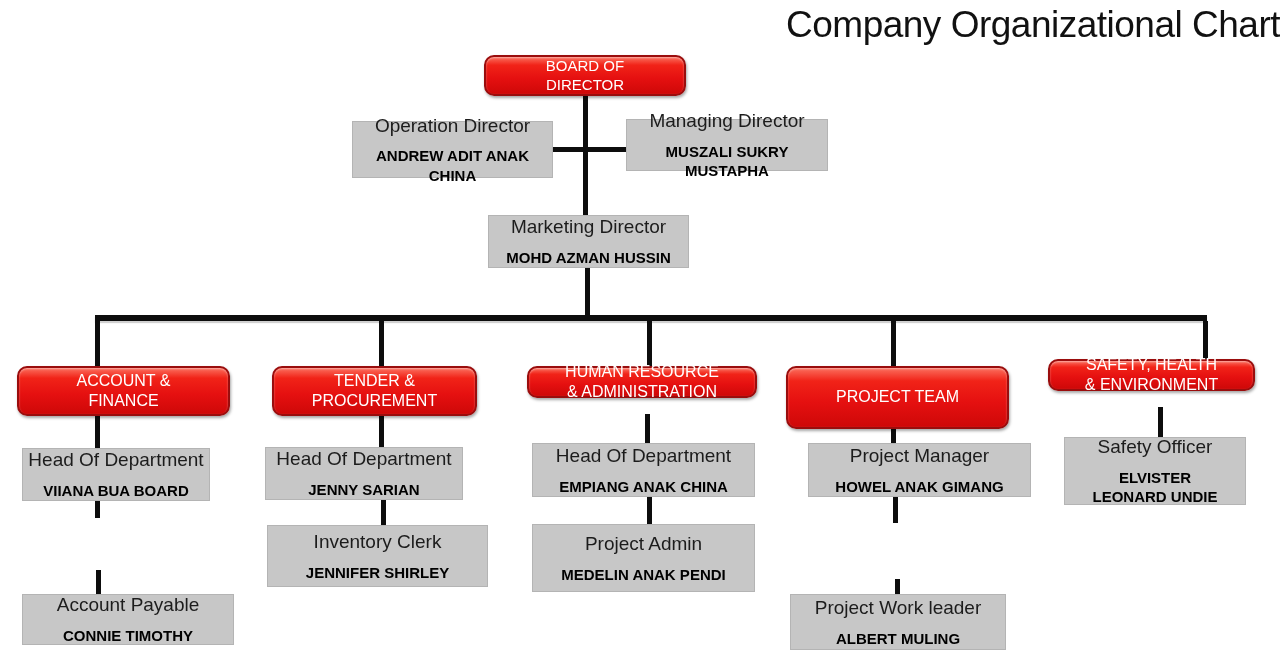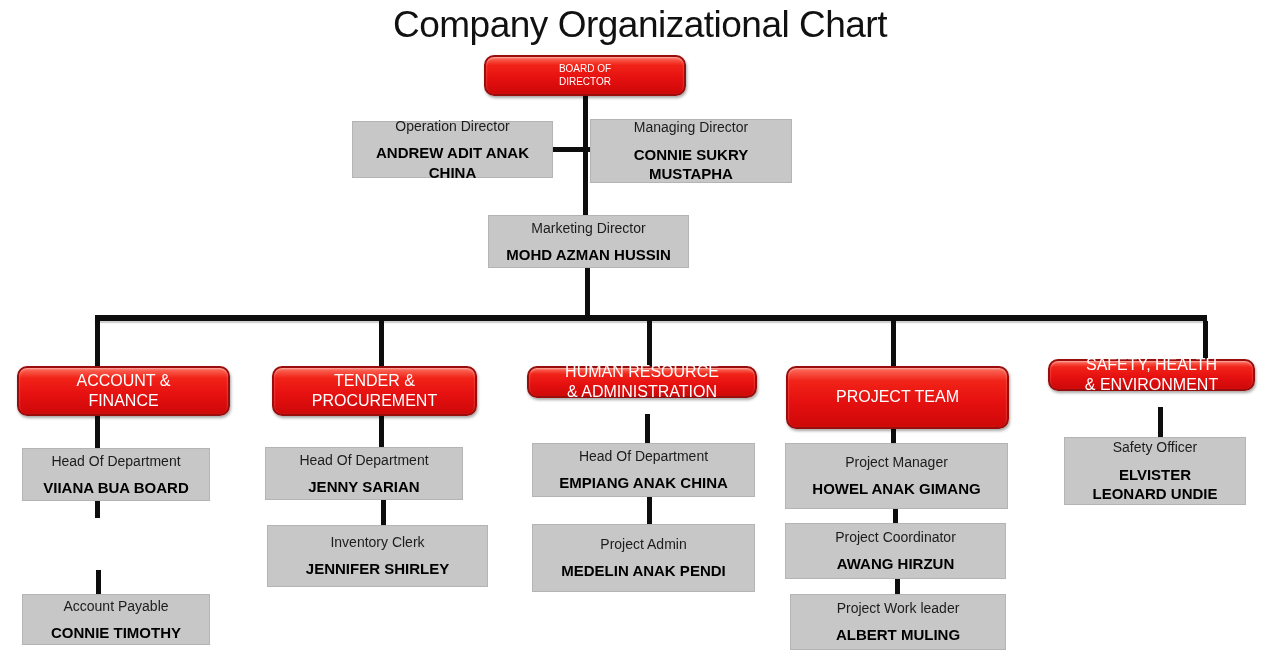"Company Organizational Chart" #chart-title { text-align: center -> right }
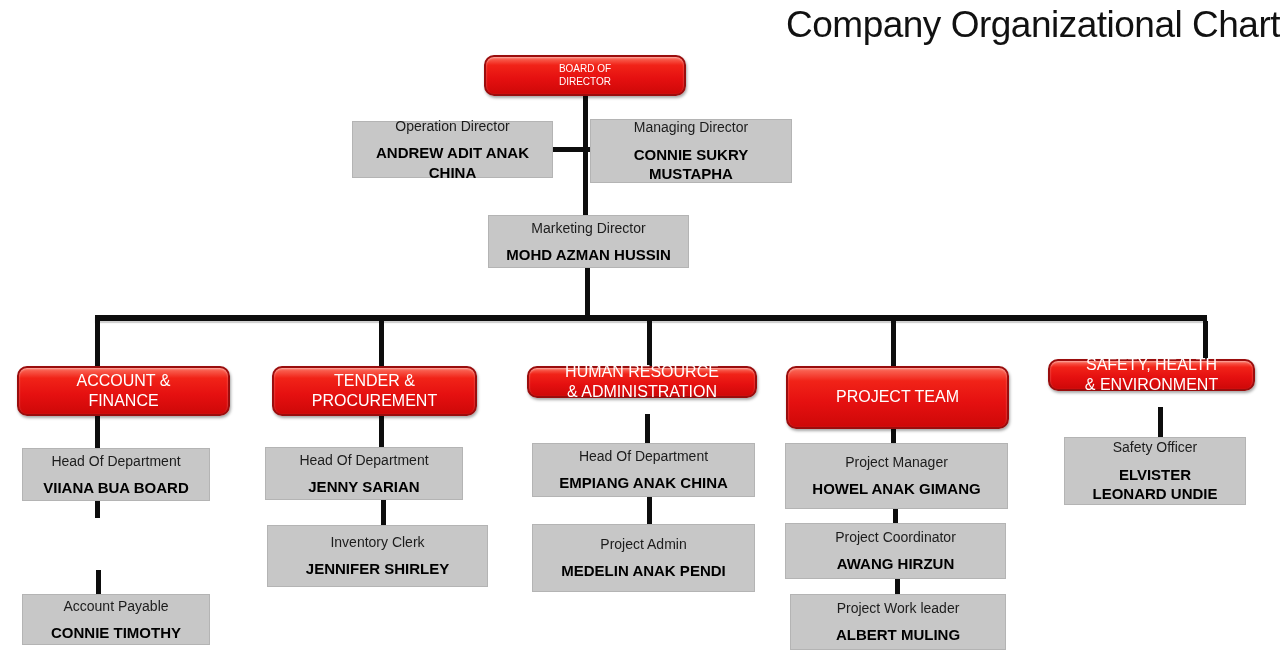"BOARD OF" .red-label.sm { font-size: 10px -> 15px }
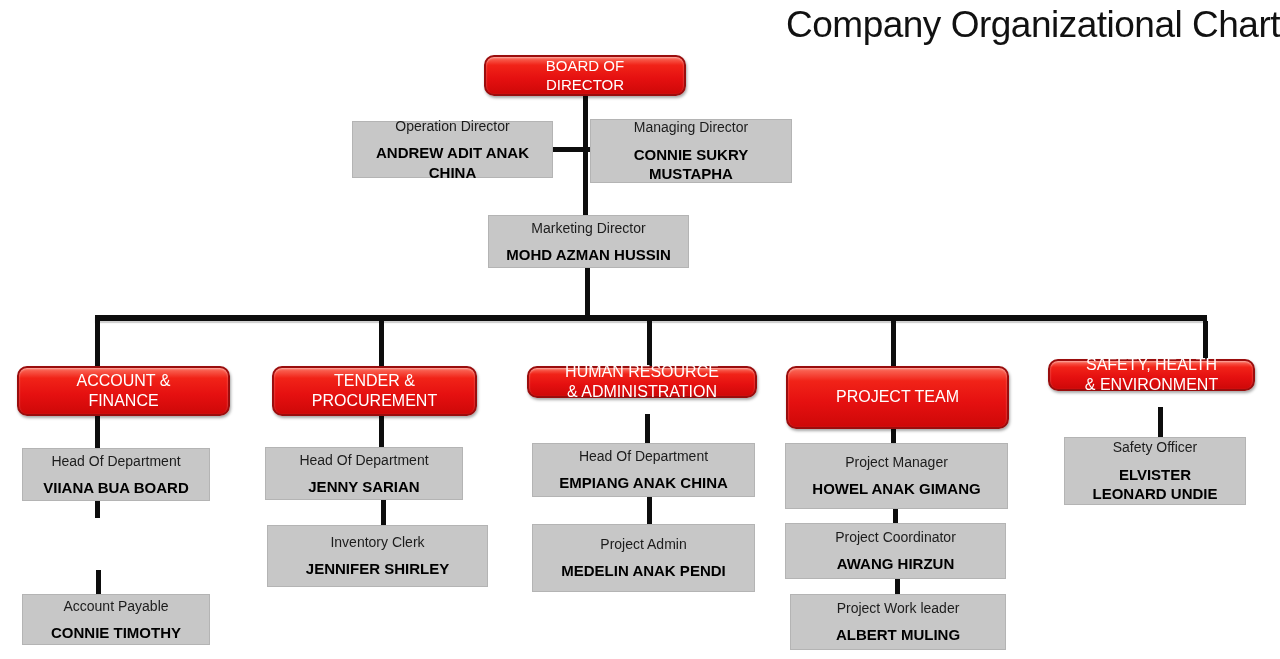"Operation Director" .role { font-size: 14px -> 19px }
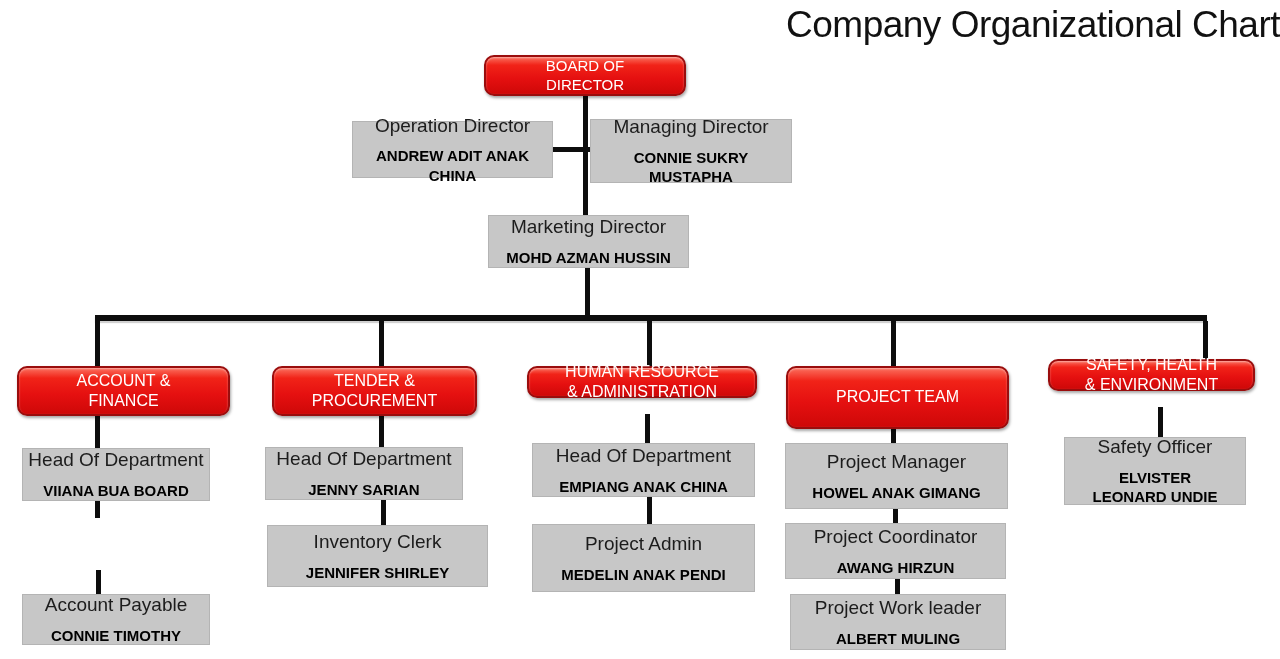"Managing Director" div.box { height: 64px -> 52px; left: 590px -> 626px }
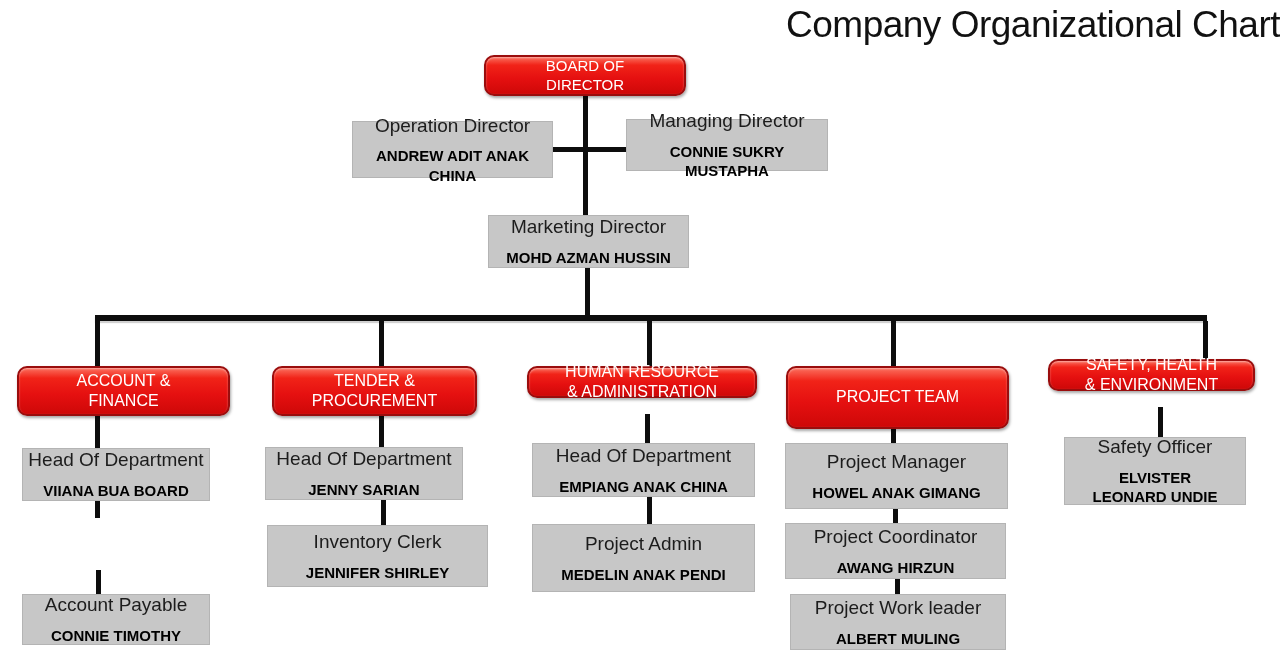"CONNIE SUKRY" span.name { text: CONNIE -> MUSZALI }
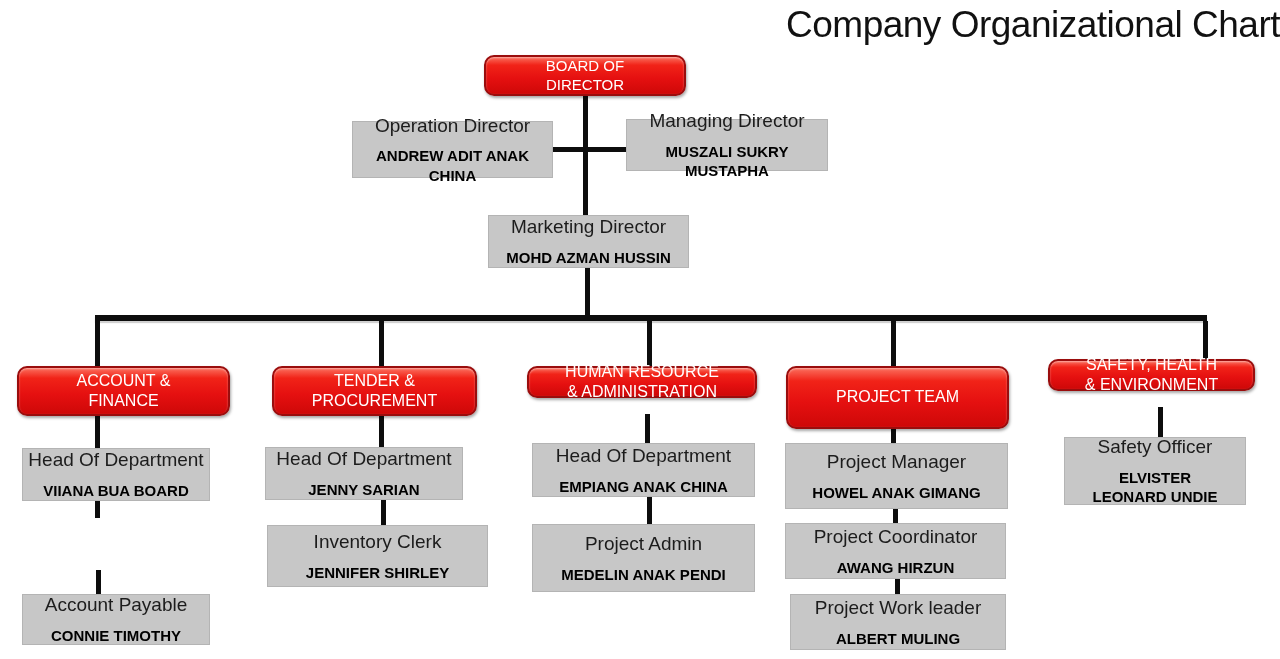"Project Manager" div.box { height: 66px -> 54px; left: 785px -> 808px }
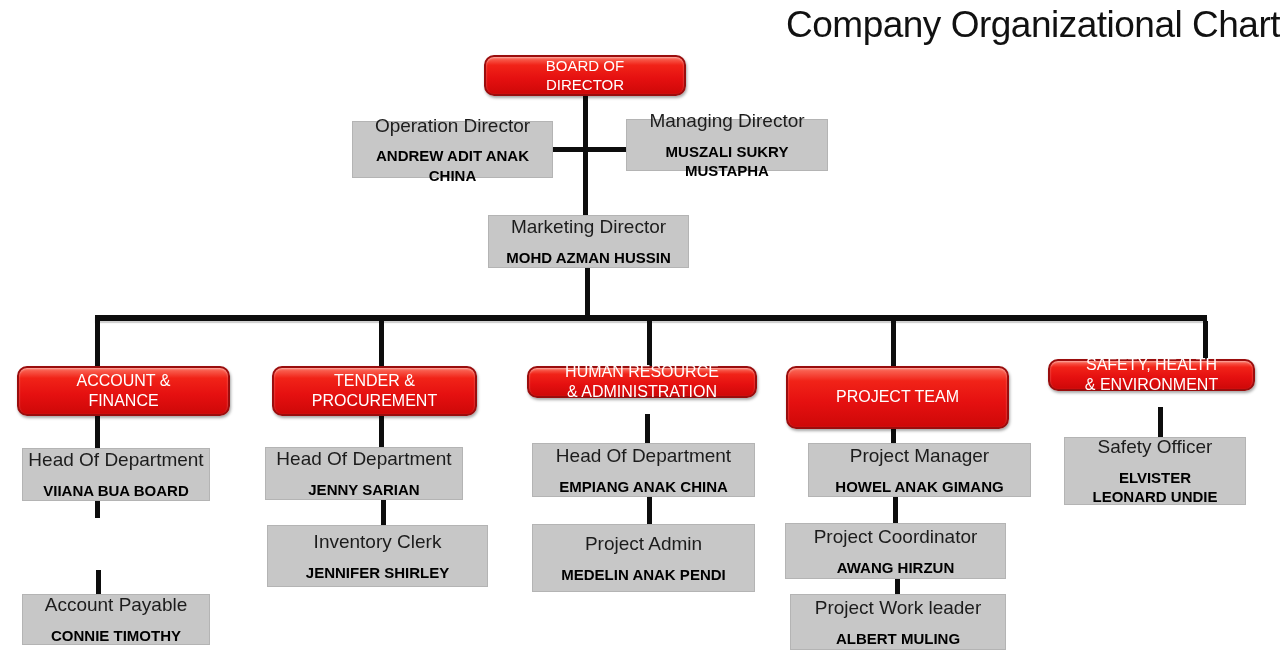"Project Coordinator" div.box { html: <div> <span>Project Coordinator</span> <span>AWANG HIRZUN</span> </div> -> none }
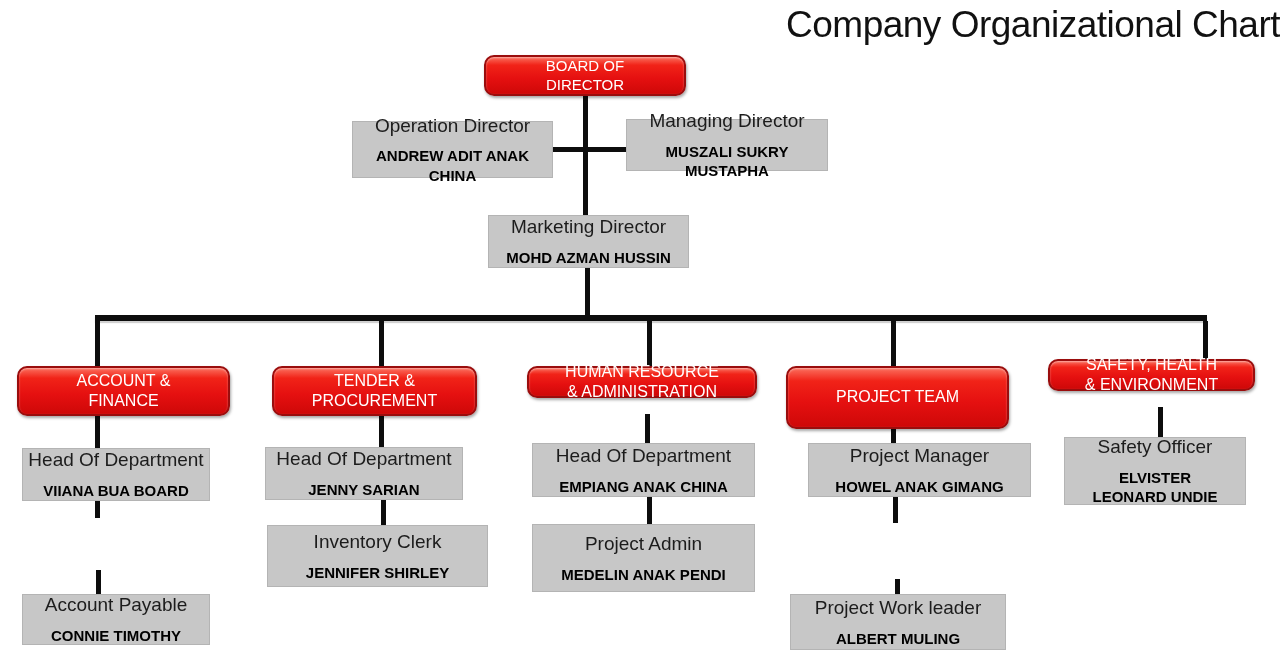"Account Payable" div.box { width: 188px -> 212px }
